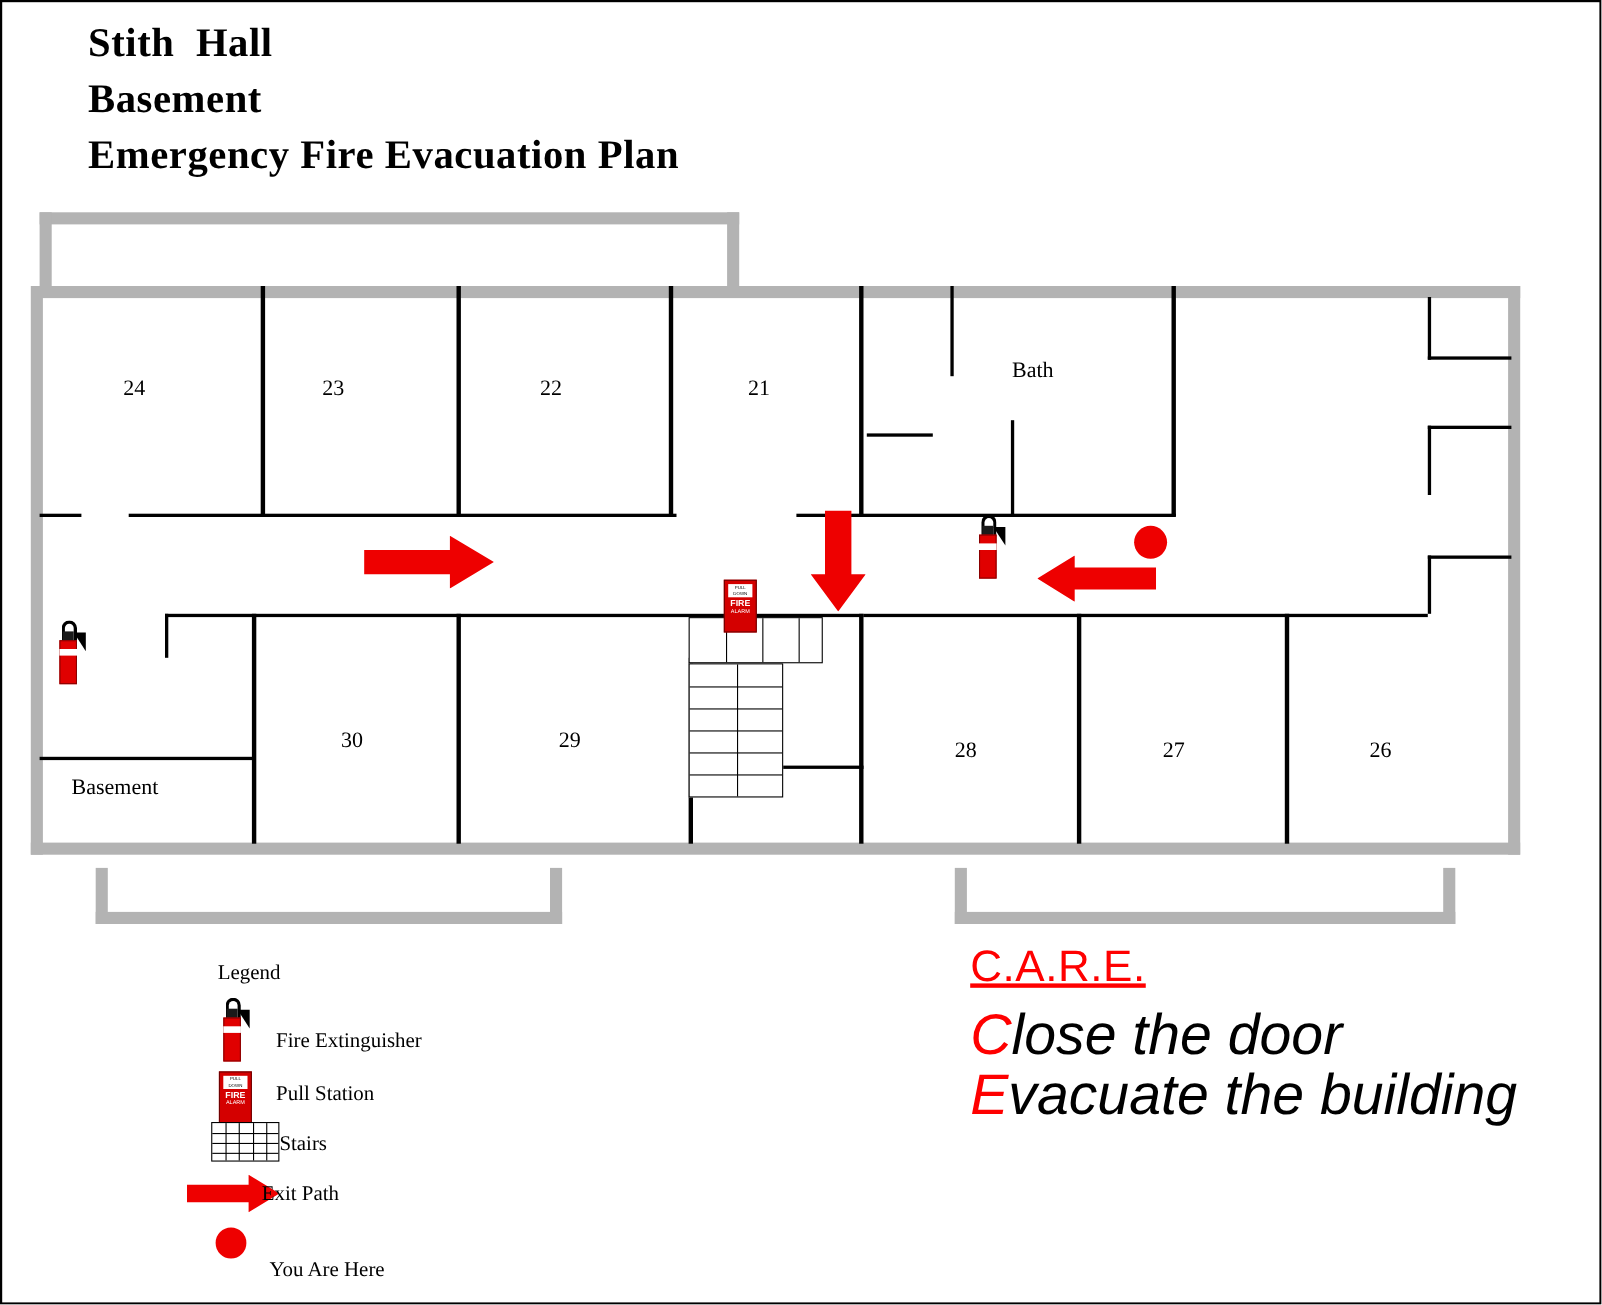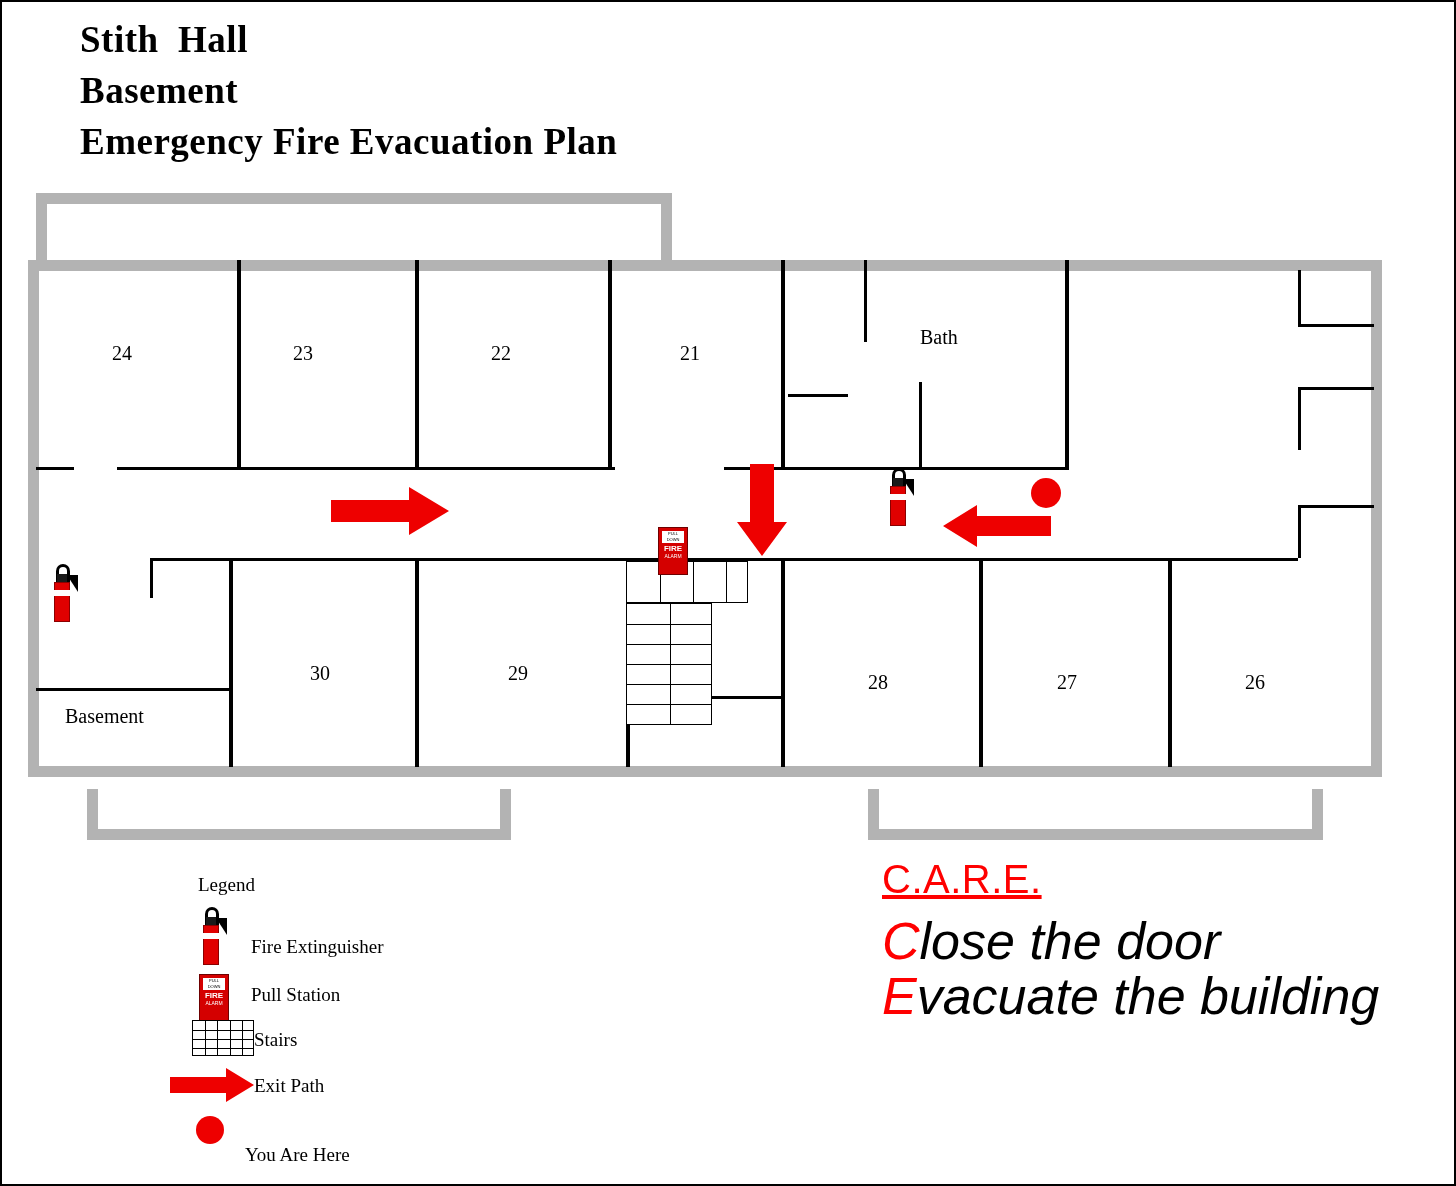"Exit Path" div.legend-text { left: 252px -> 236px }
